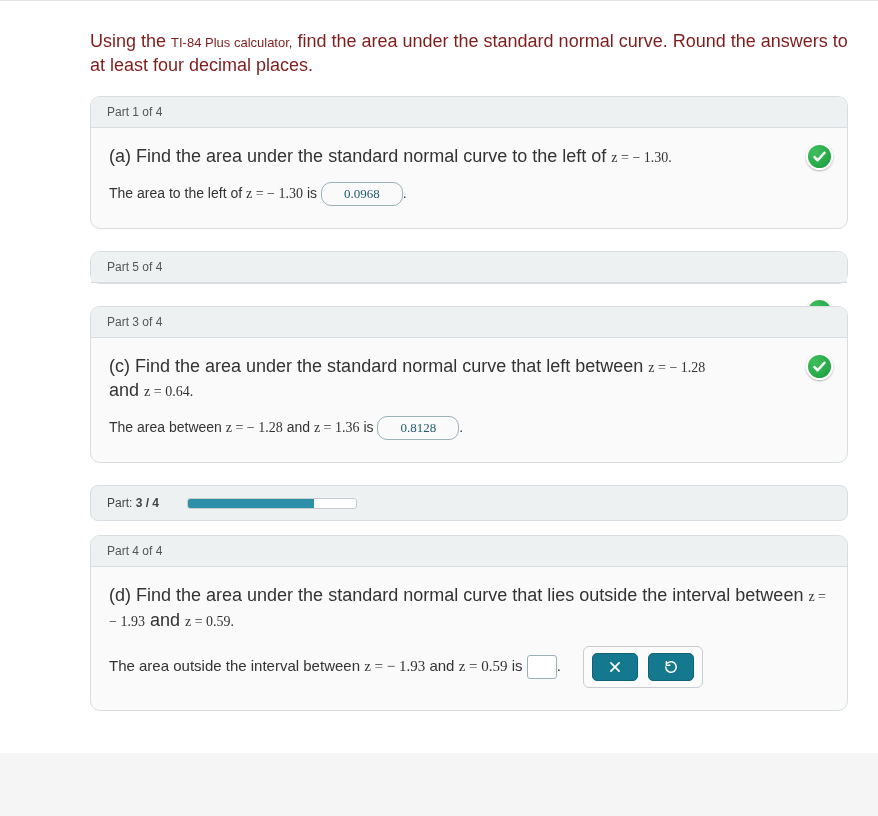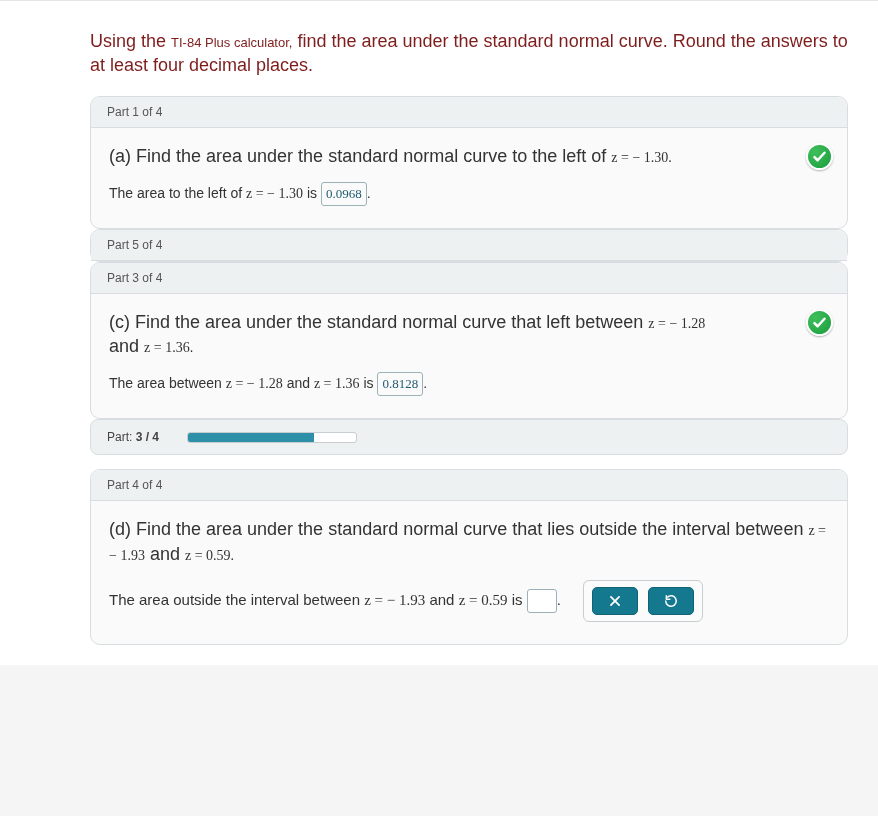"Part 1 of 4" .card { margin-bottom: none -> 22px }
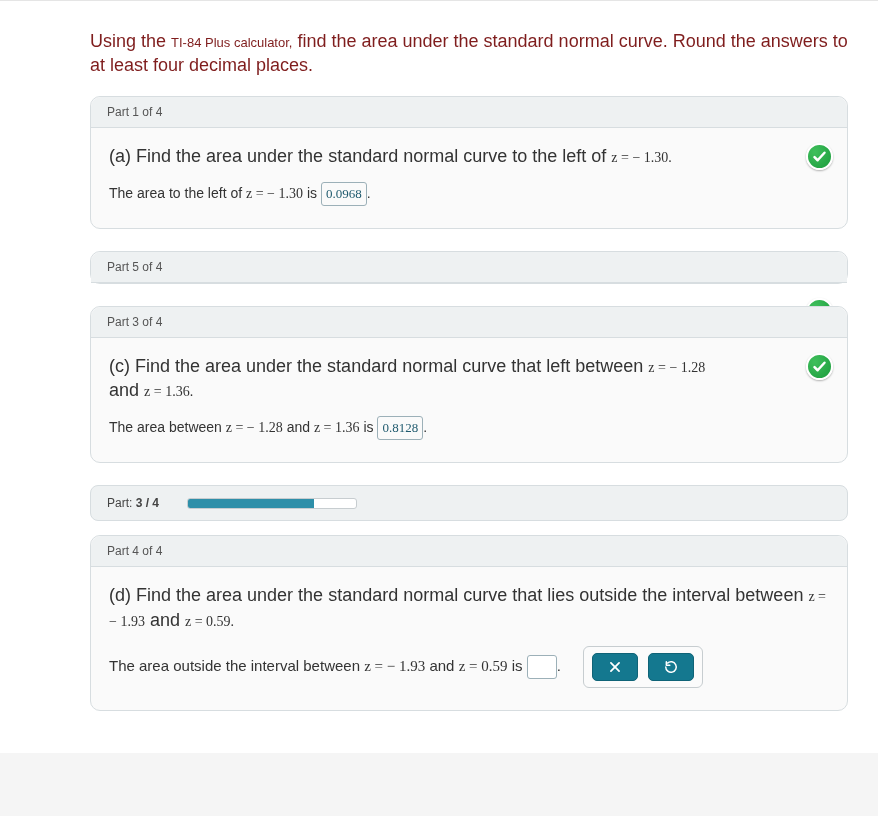"0.0968" .box { border-radius: 3px -> 10px; padding: 3px 4px -> 3px 22px }
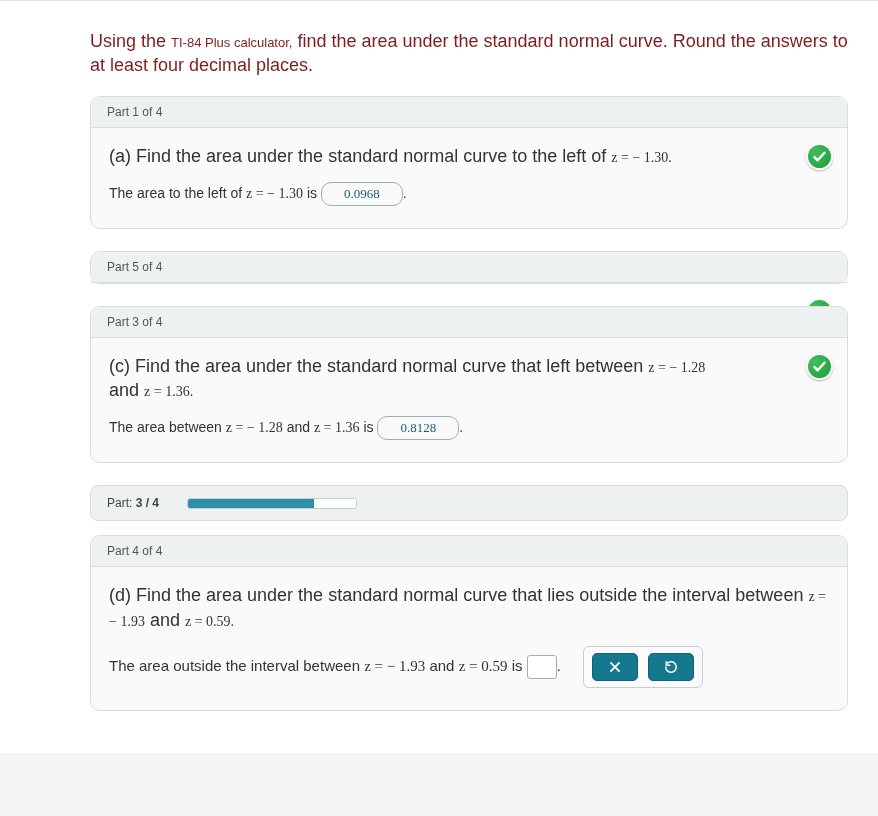"z = 1.36." span.mn { text: 1.36 -> 0.64 }
